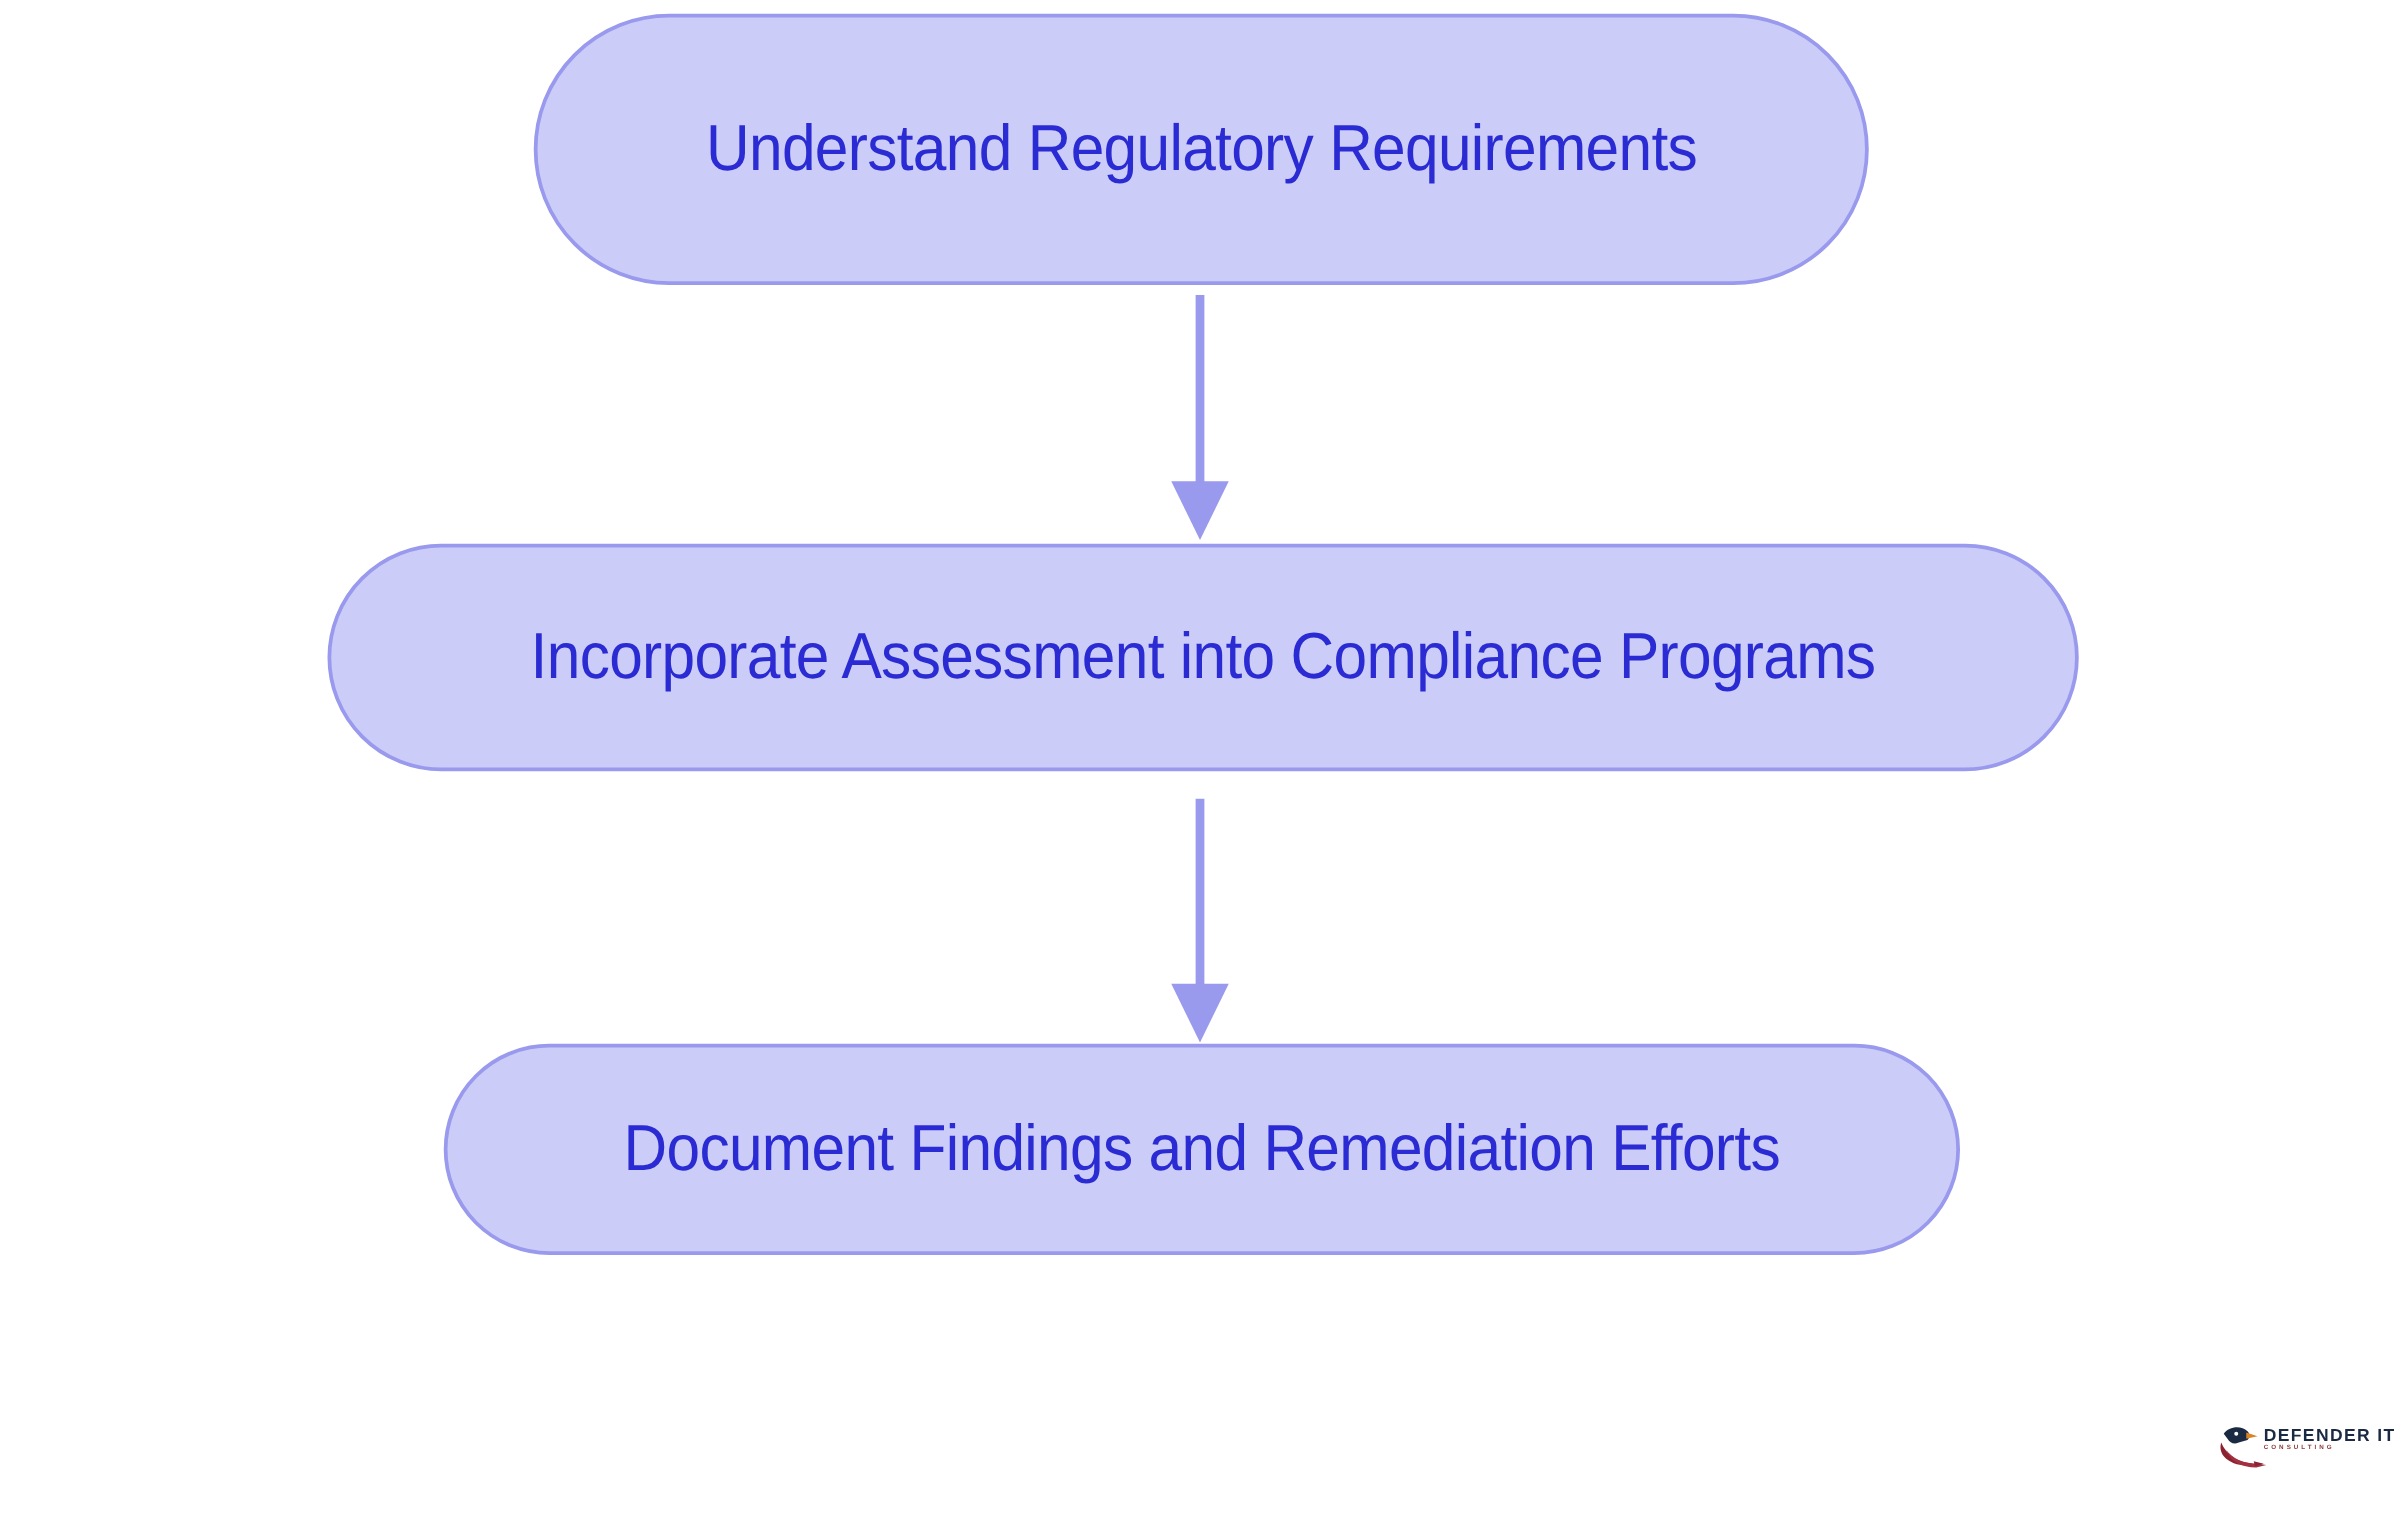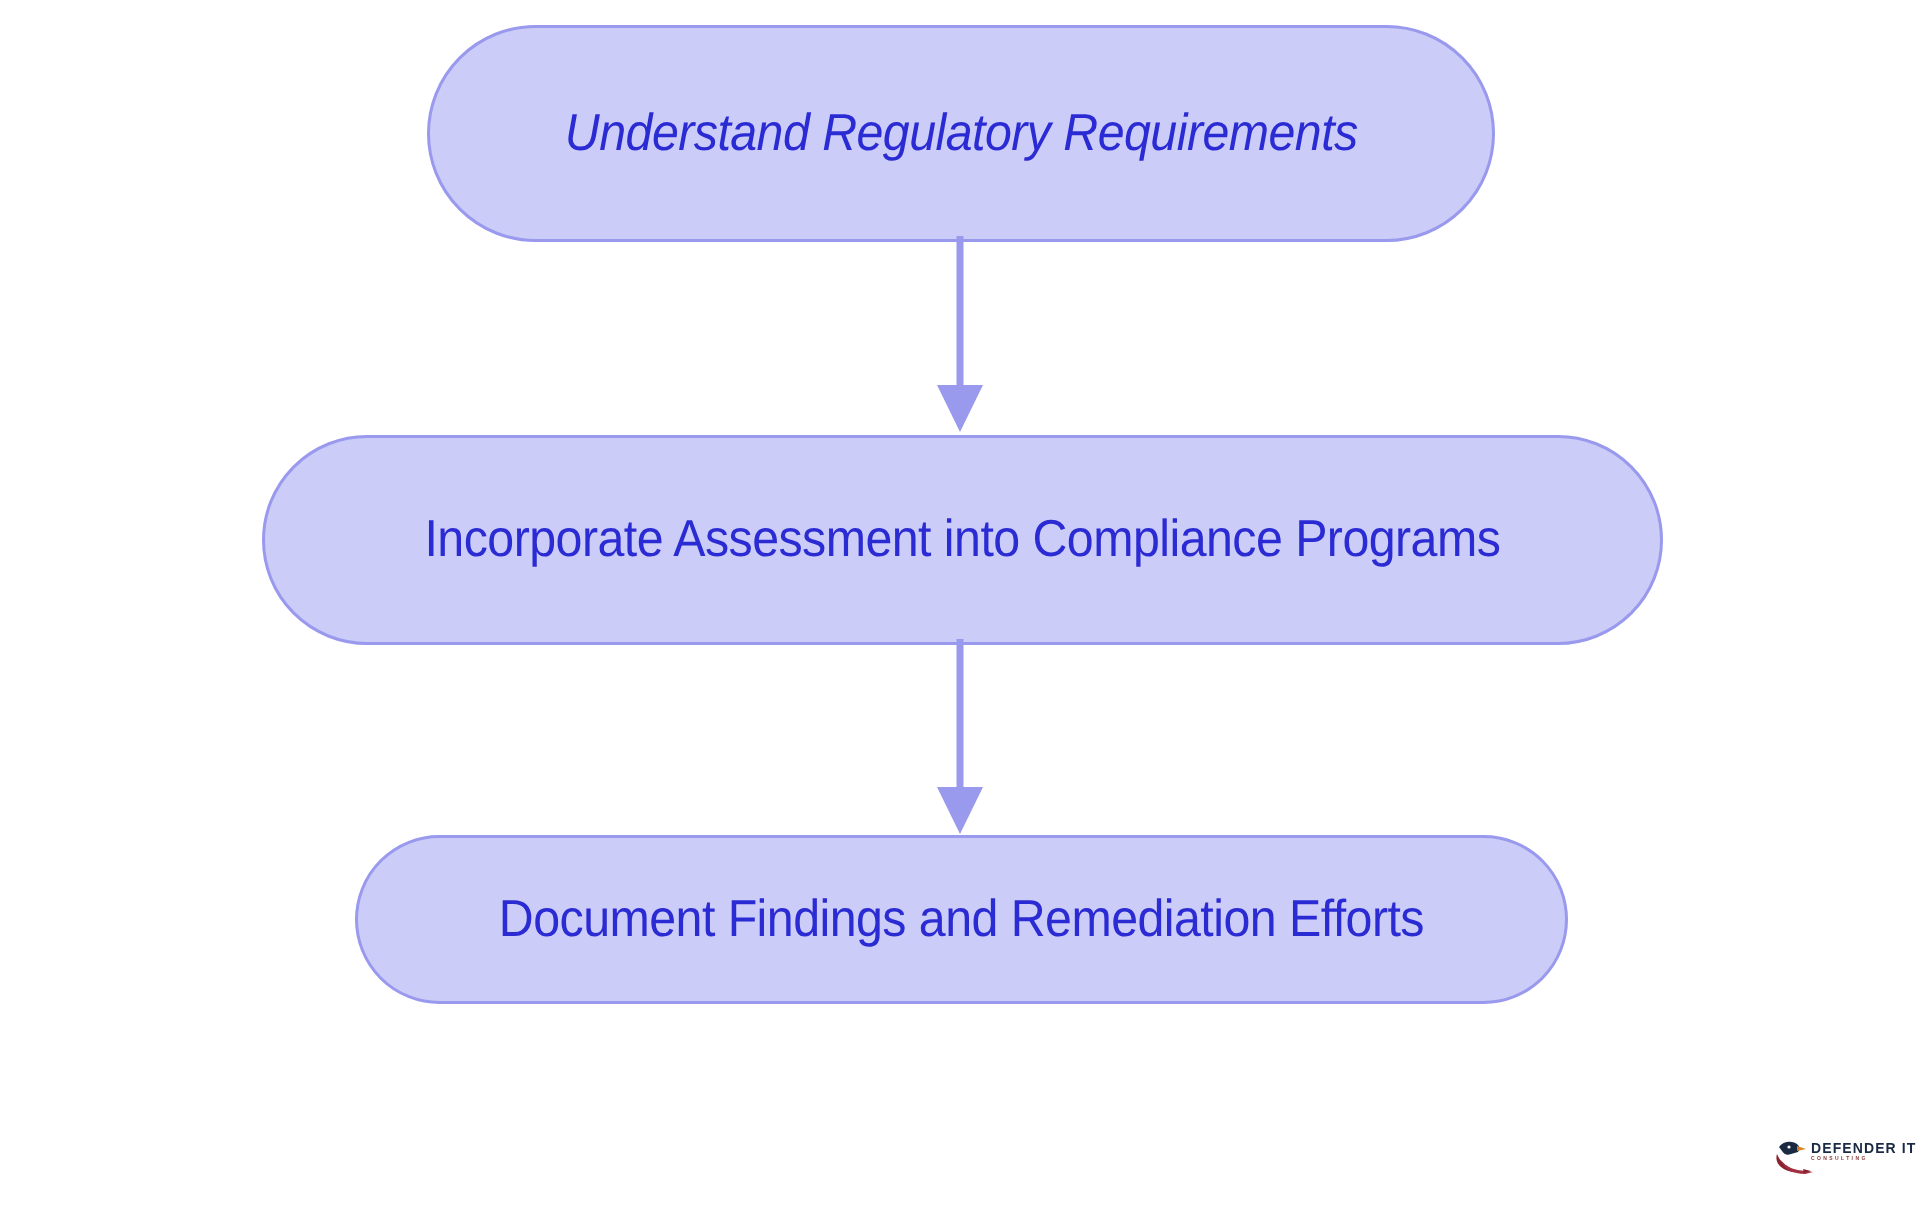"Understand Regulatory Requirements" #node-1 { font-style: italic -> none; top: 25px -> 11px }
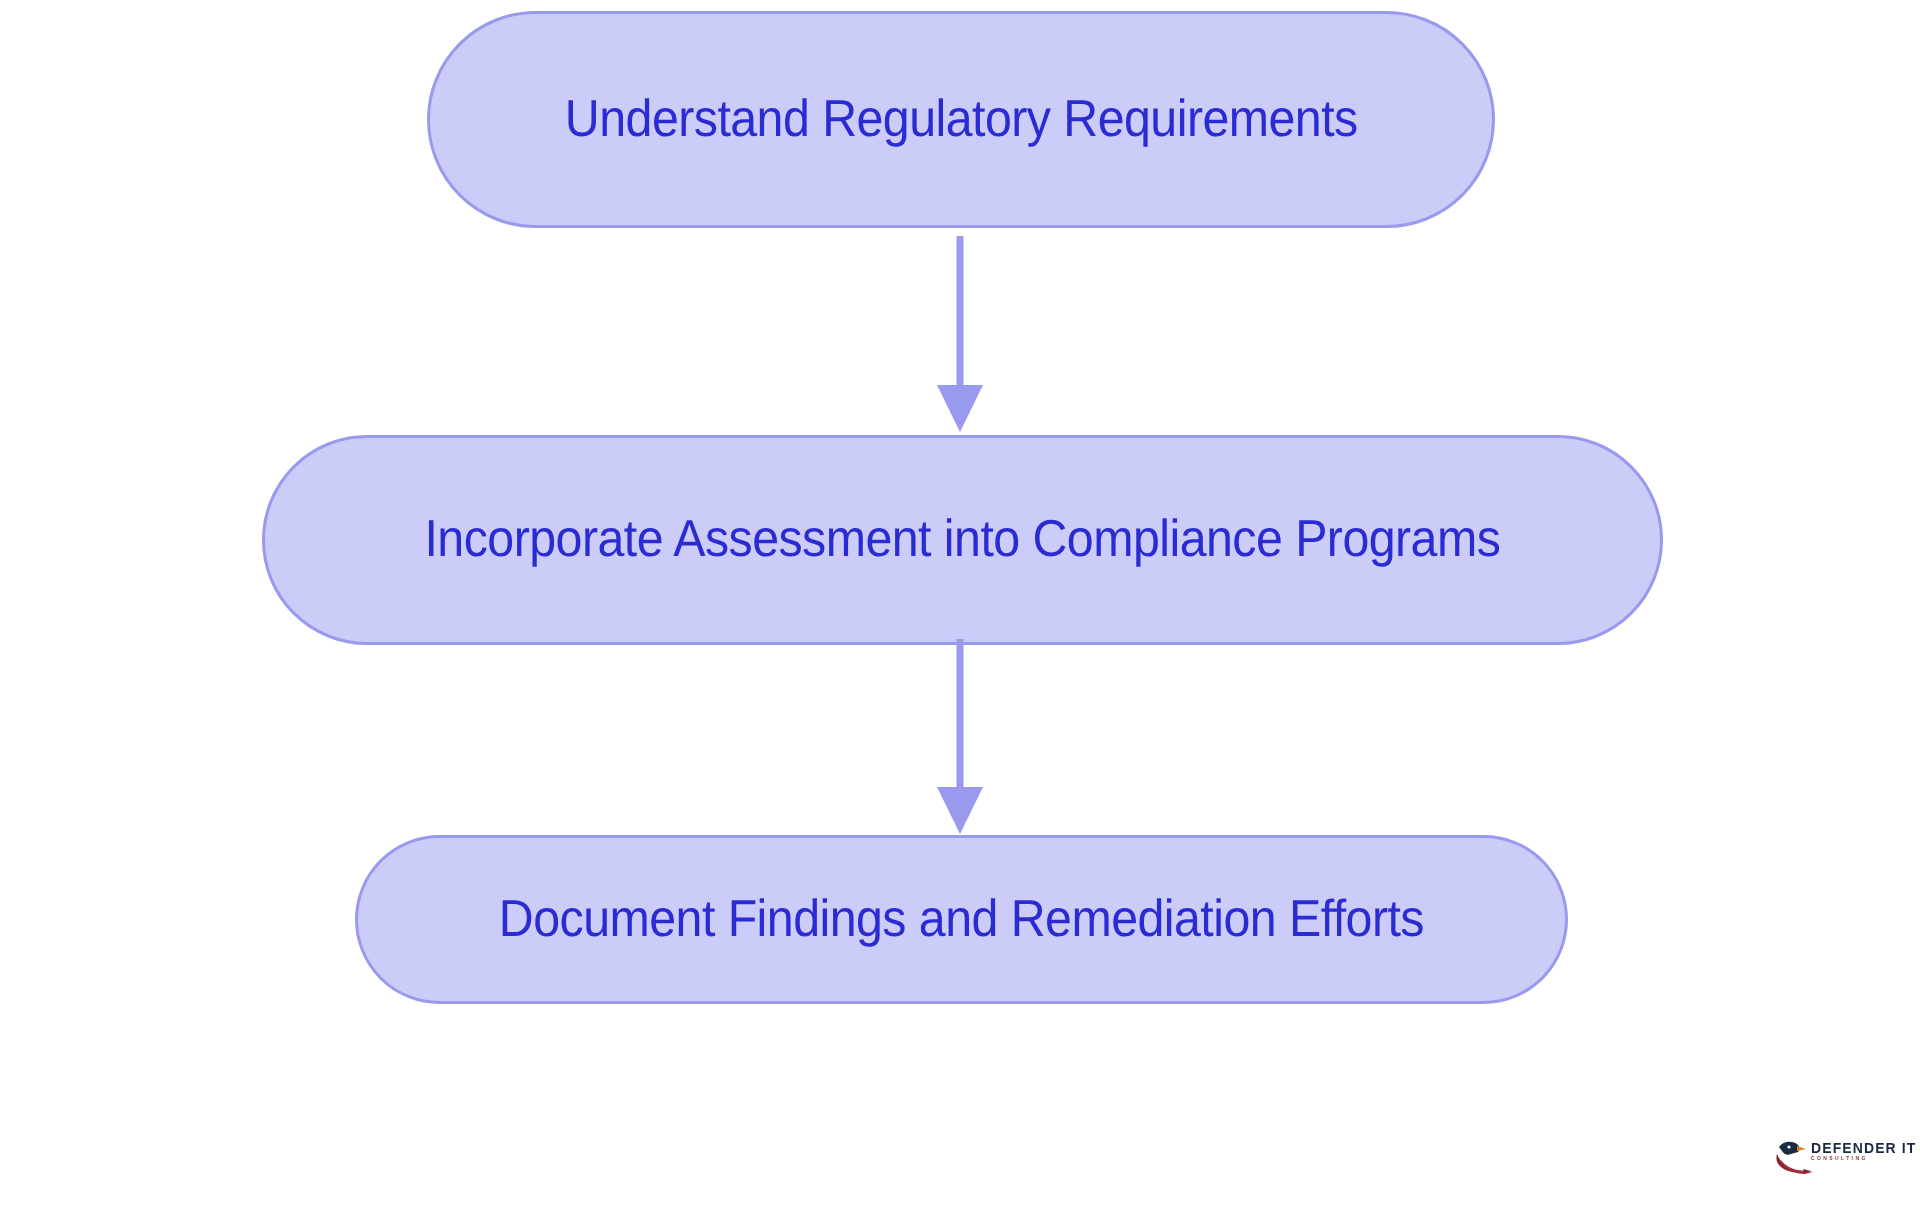"Incorporate Assessment into Compliance" #node-2 { height: 210px -> 182px }
